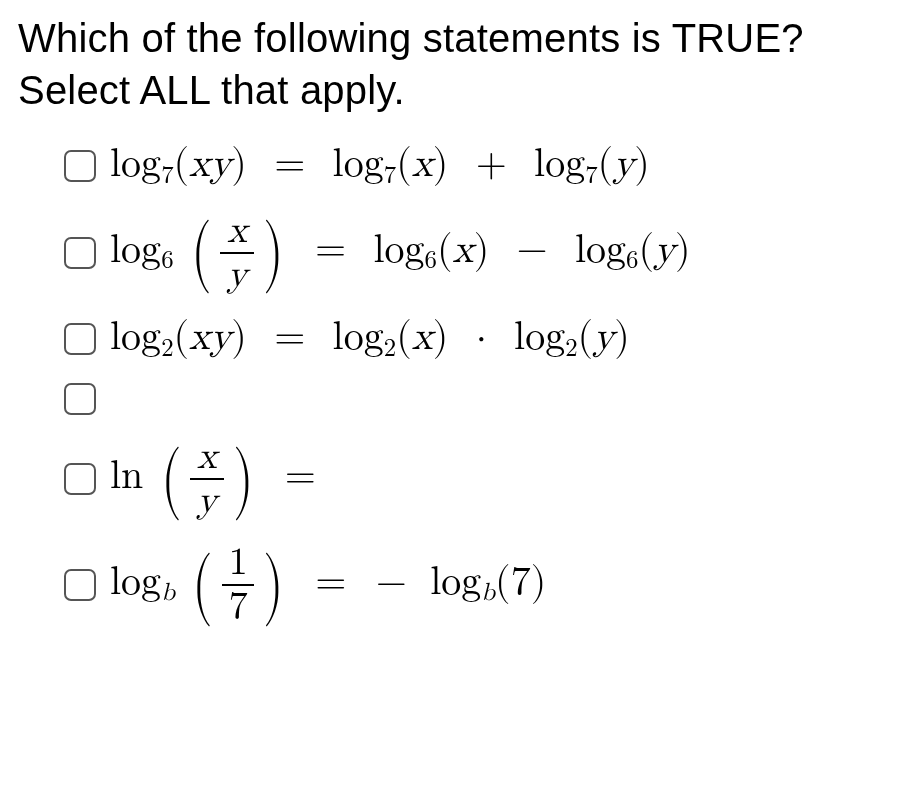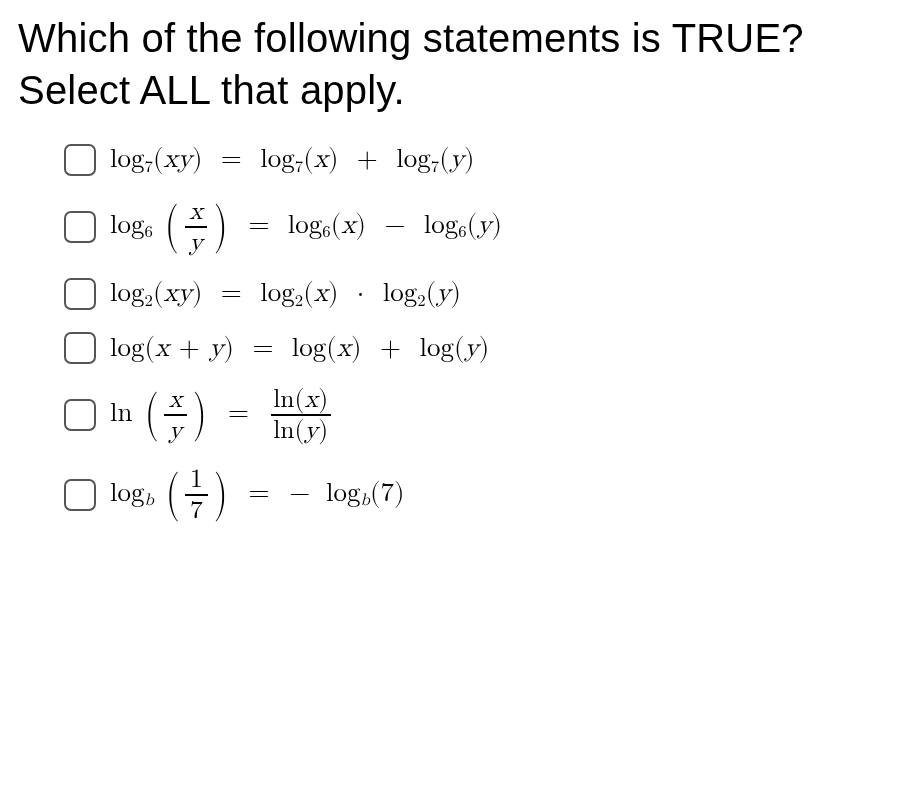"log7(xy) = log7(x) + log7(y)" .math { font-size: 27px -> 40px }
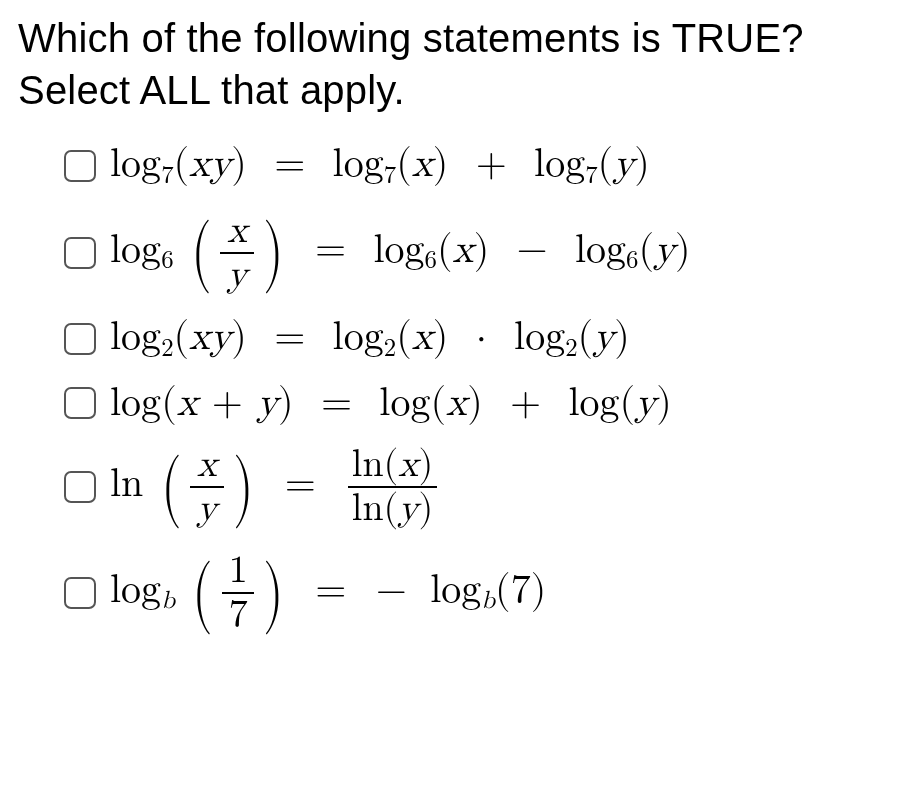"log(x + y) = log(x)" span.math { html: <span> <span>log</span><span>(</span><span>x</span><span>+</span><span>y</span><span>)</span> <span>=</span> <span>log</span><span>(</span><span>x</span><span>)</span> <span>+</span> <span>log</span><span>(</span><span>y</span><span>)</span> </span> -> none }
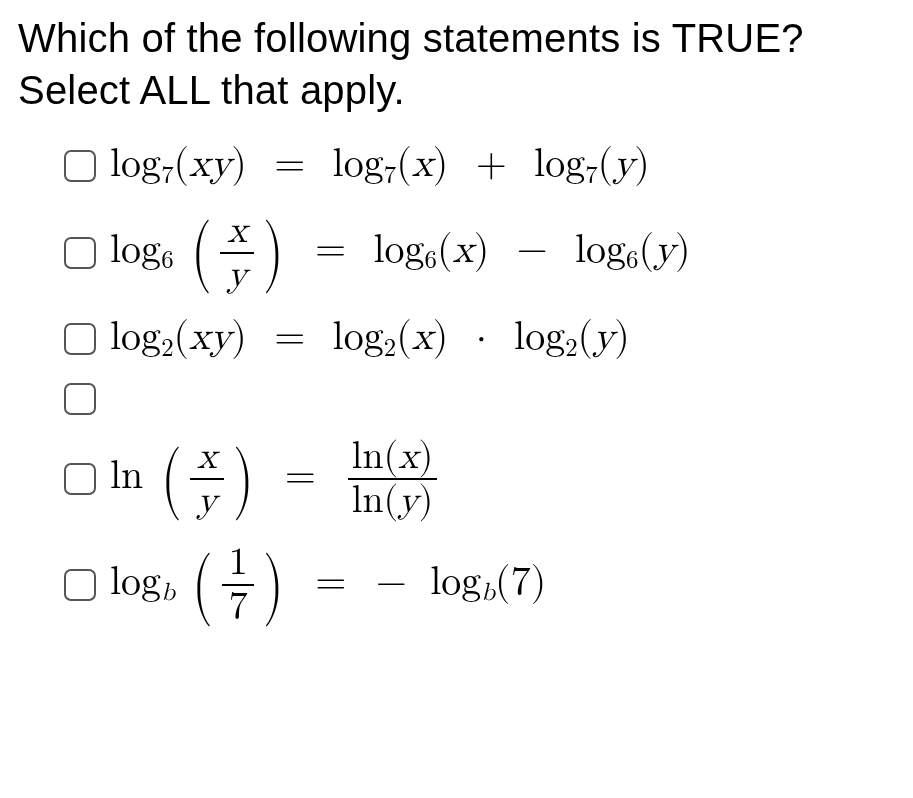"ln(x)" span.frac { html: <span> <span><span>ln(</span><span>x</span><span>)</span></span> <span></span> <span><span>ln(</span><span>y</span><span>)</span></span> </span> -> none }
